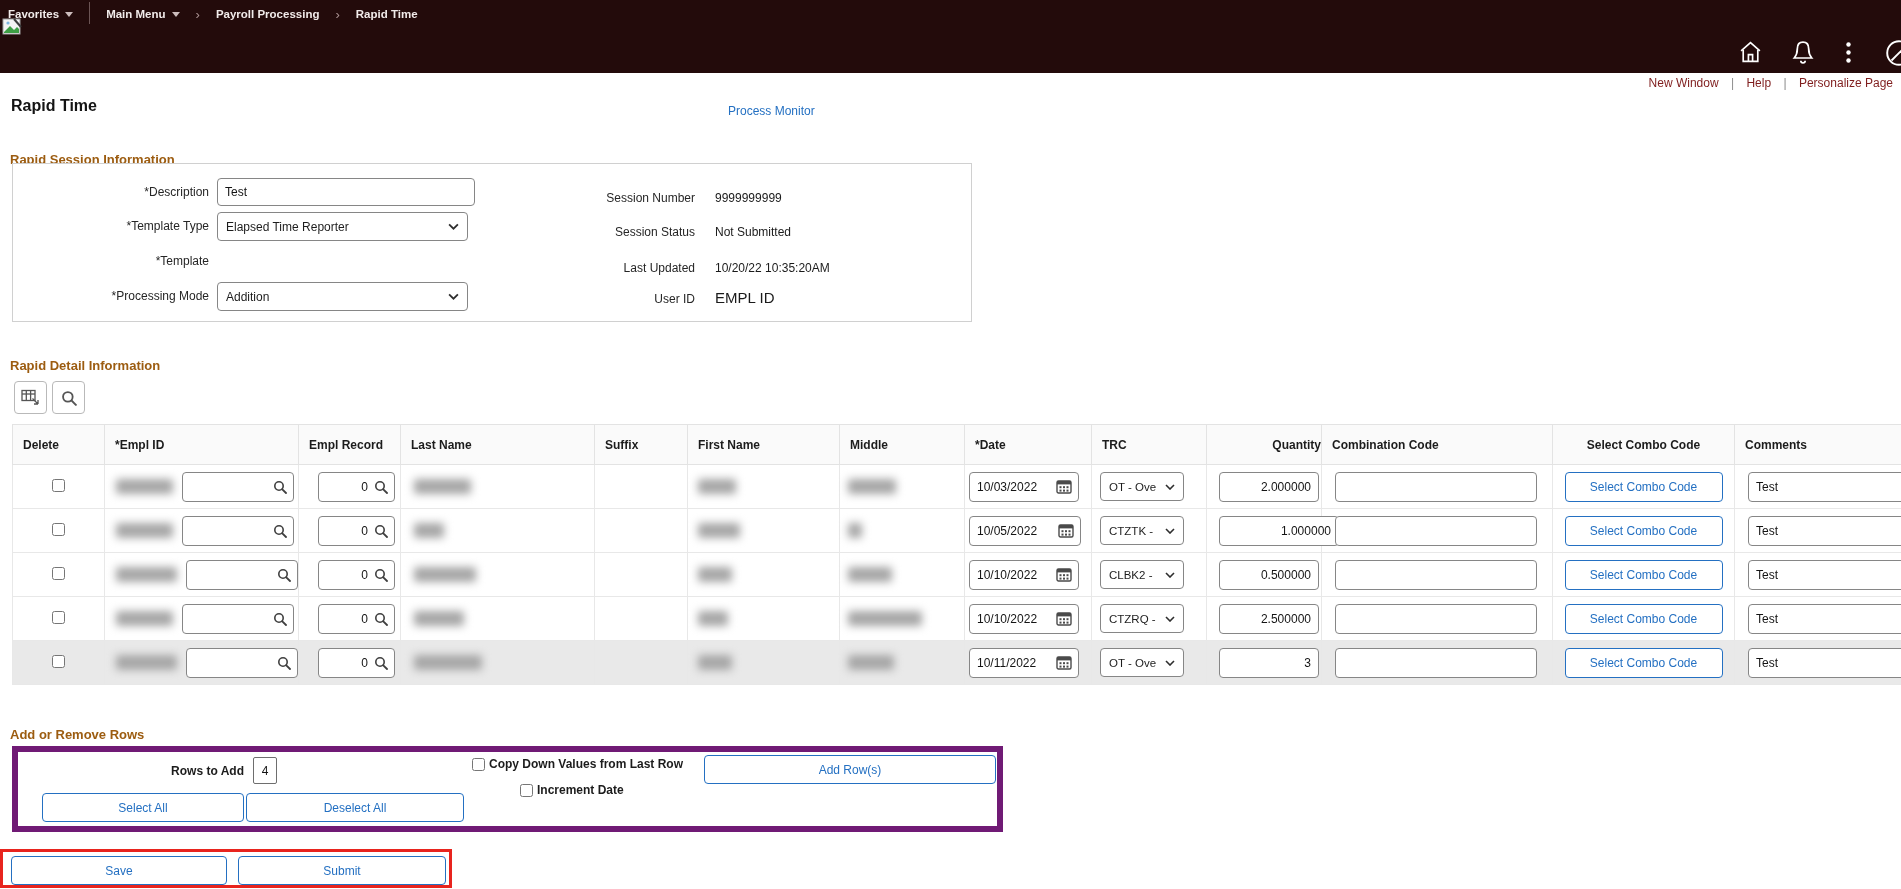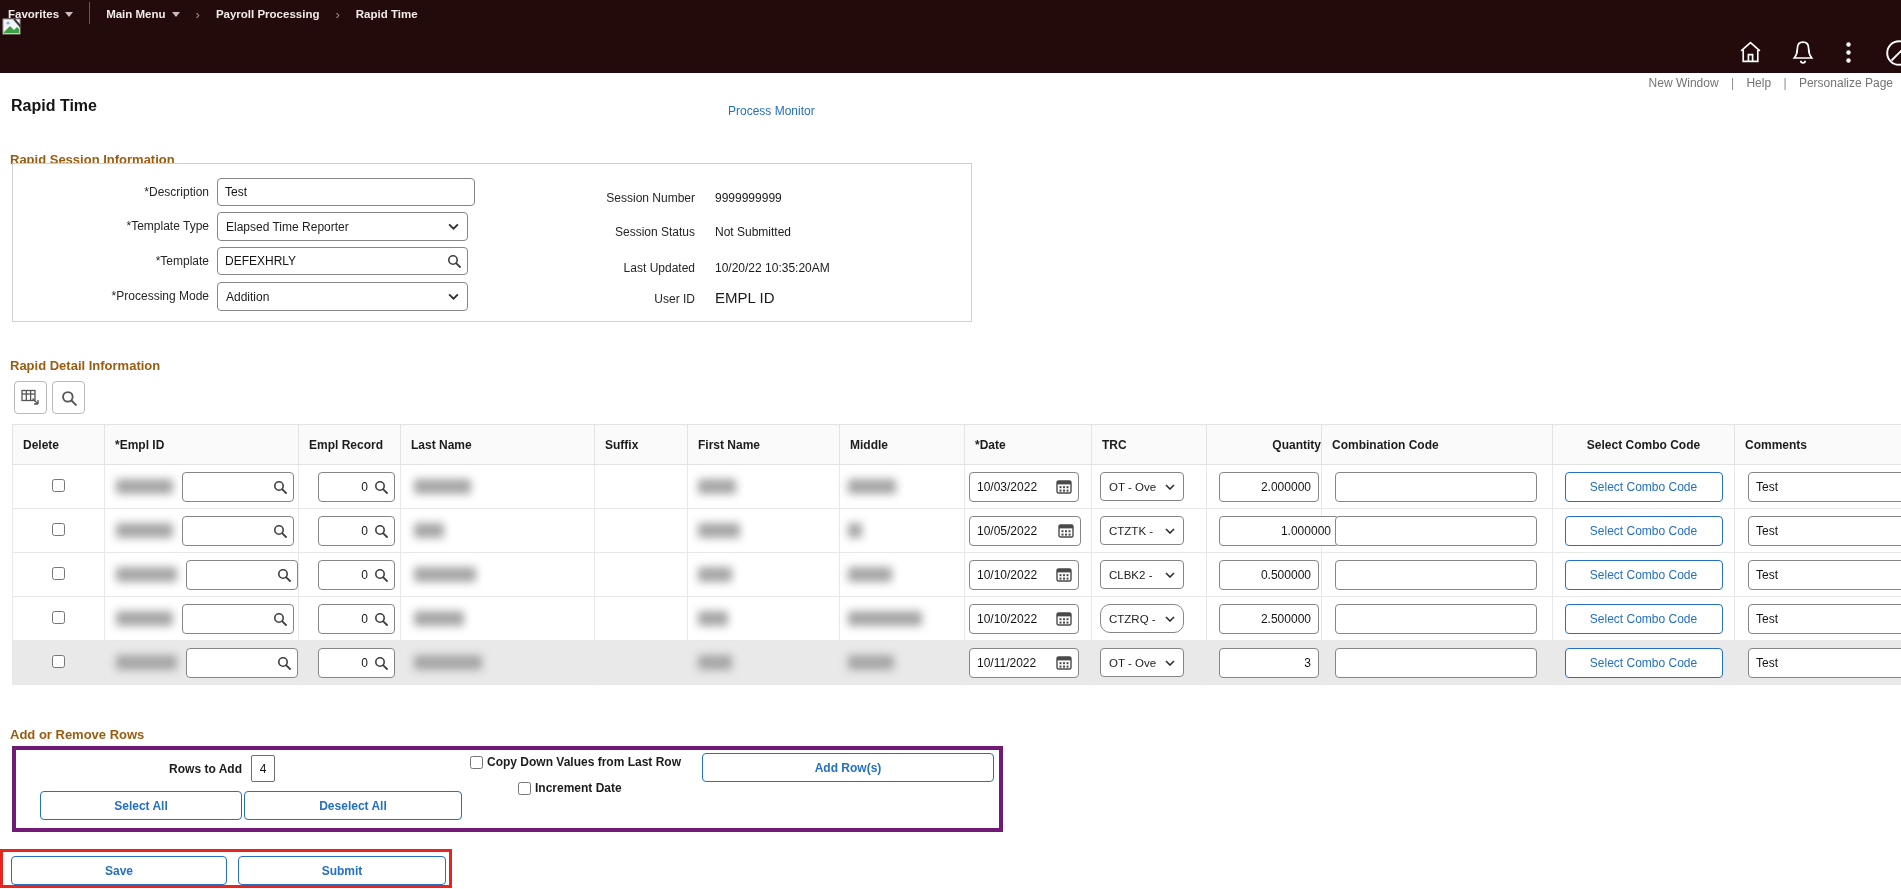"New Window" .util-links a { color: #737373 -> #7f1d1d }
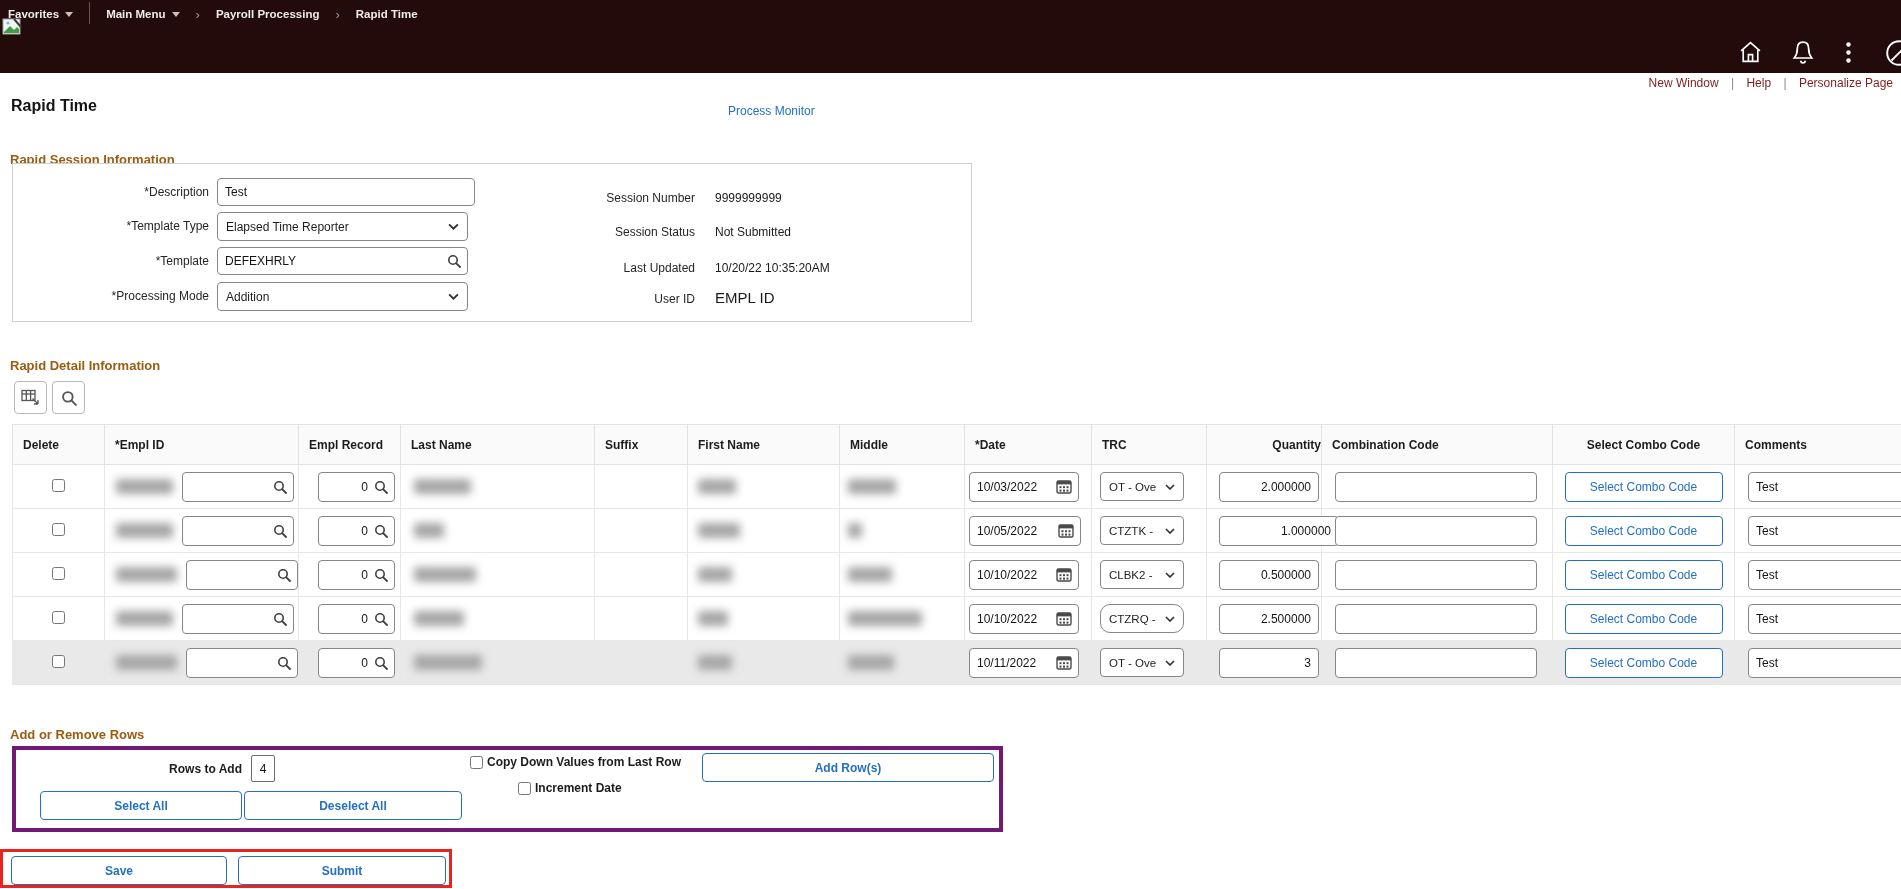"DEFEXHRLY" span.lookup-wrap { html: <span> <input> <svg> <circle></circle> <line></line> </svg> </span> -> none }
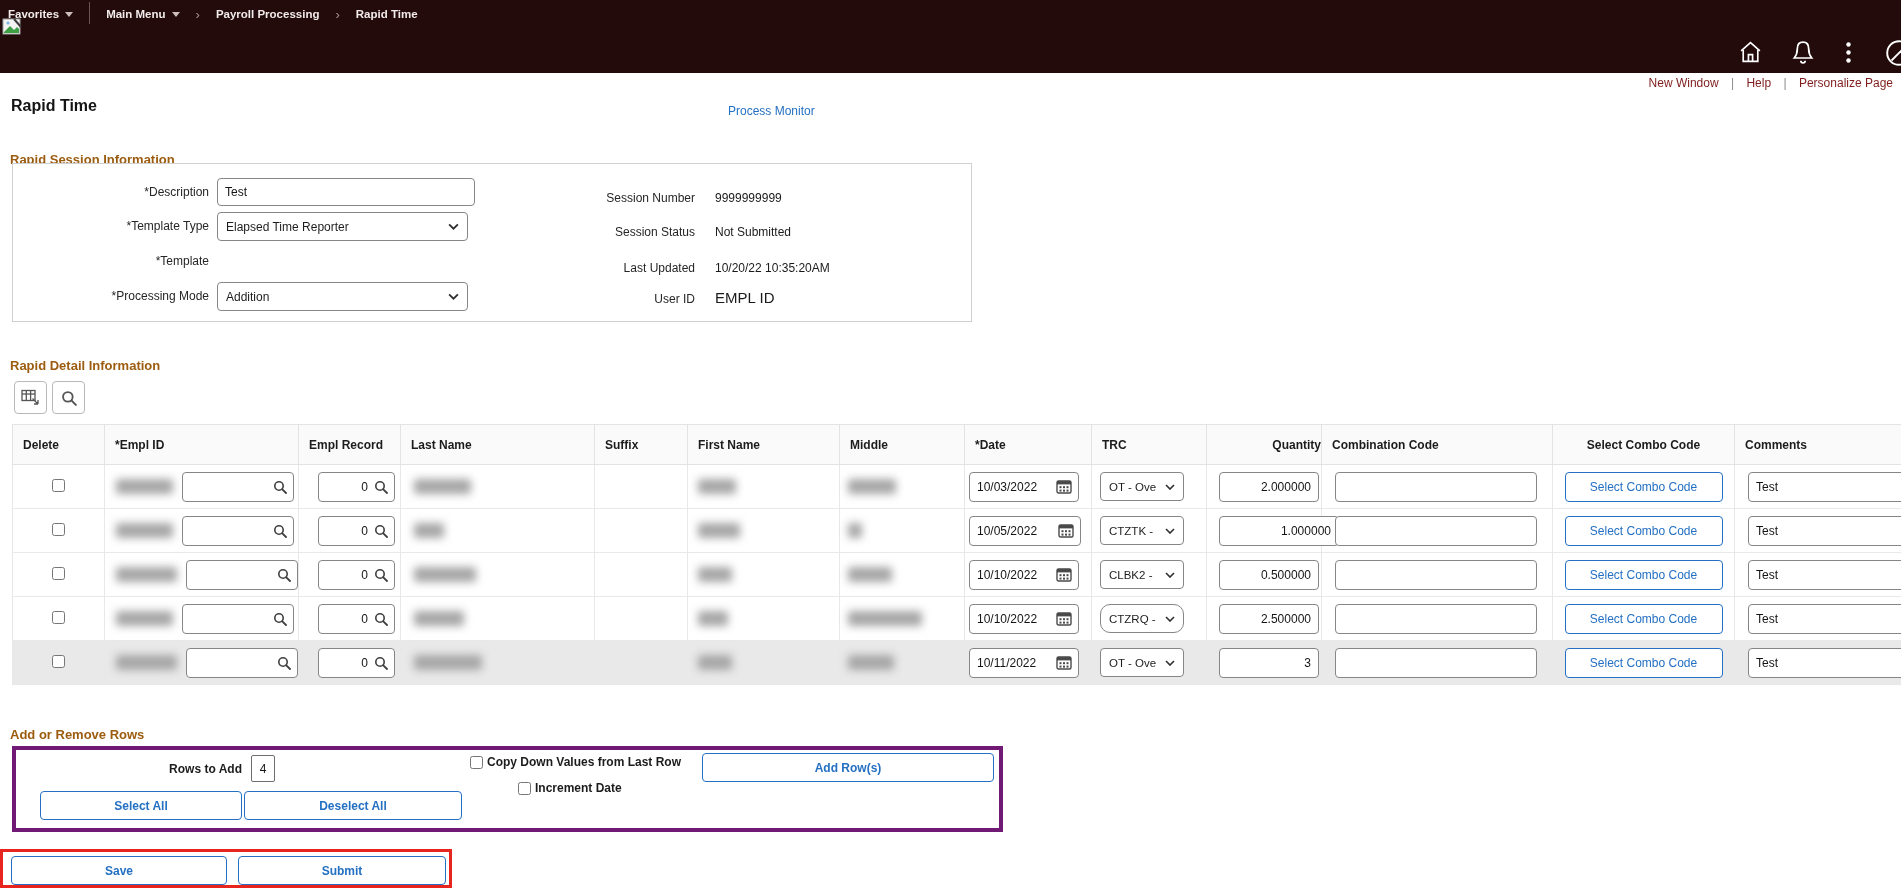"CTZRQ -" div.pselect { border-radius: 10px -> none }
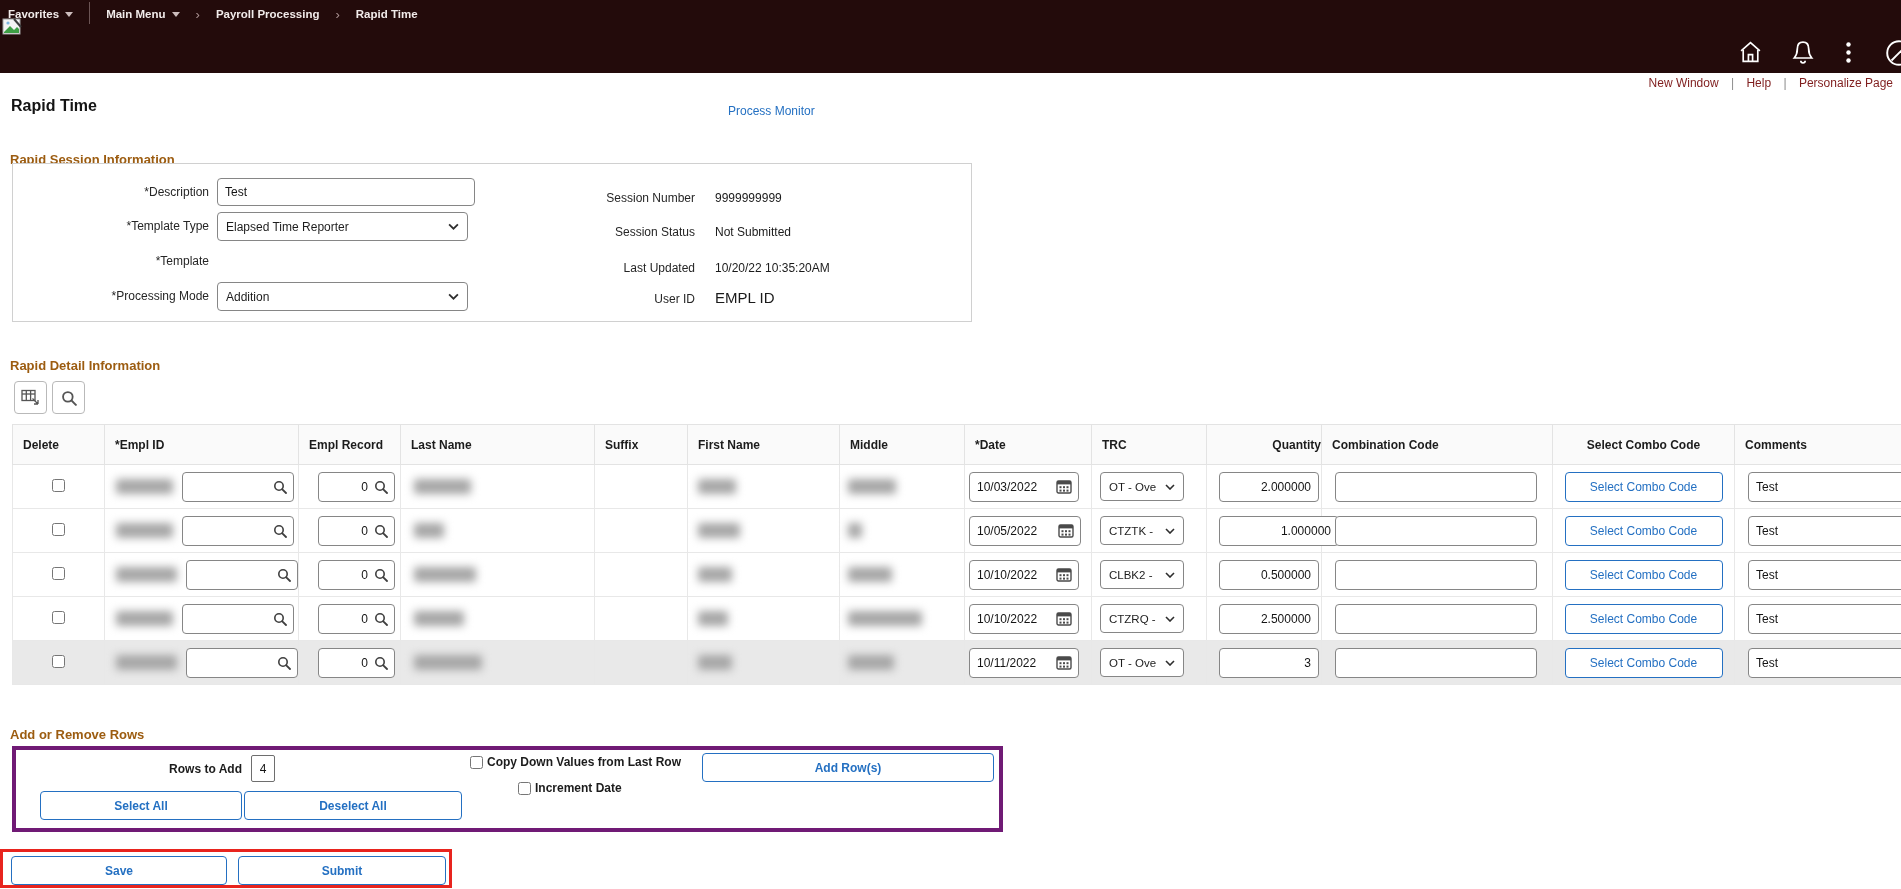"Rows to Add" .ar-box { border: 4px solid #701a75 -> 6px solid #701a75 }
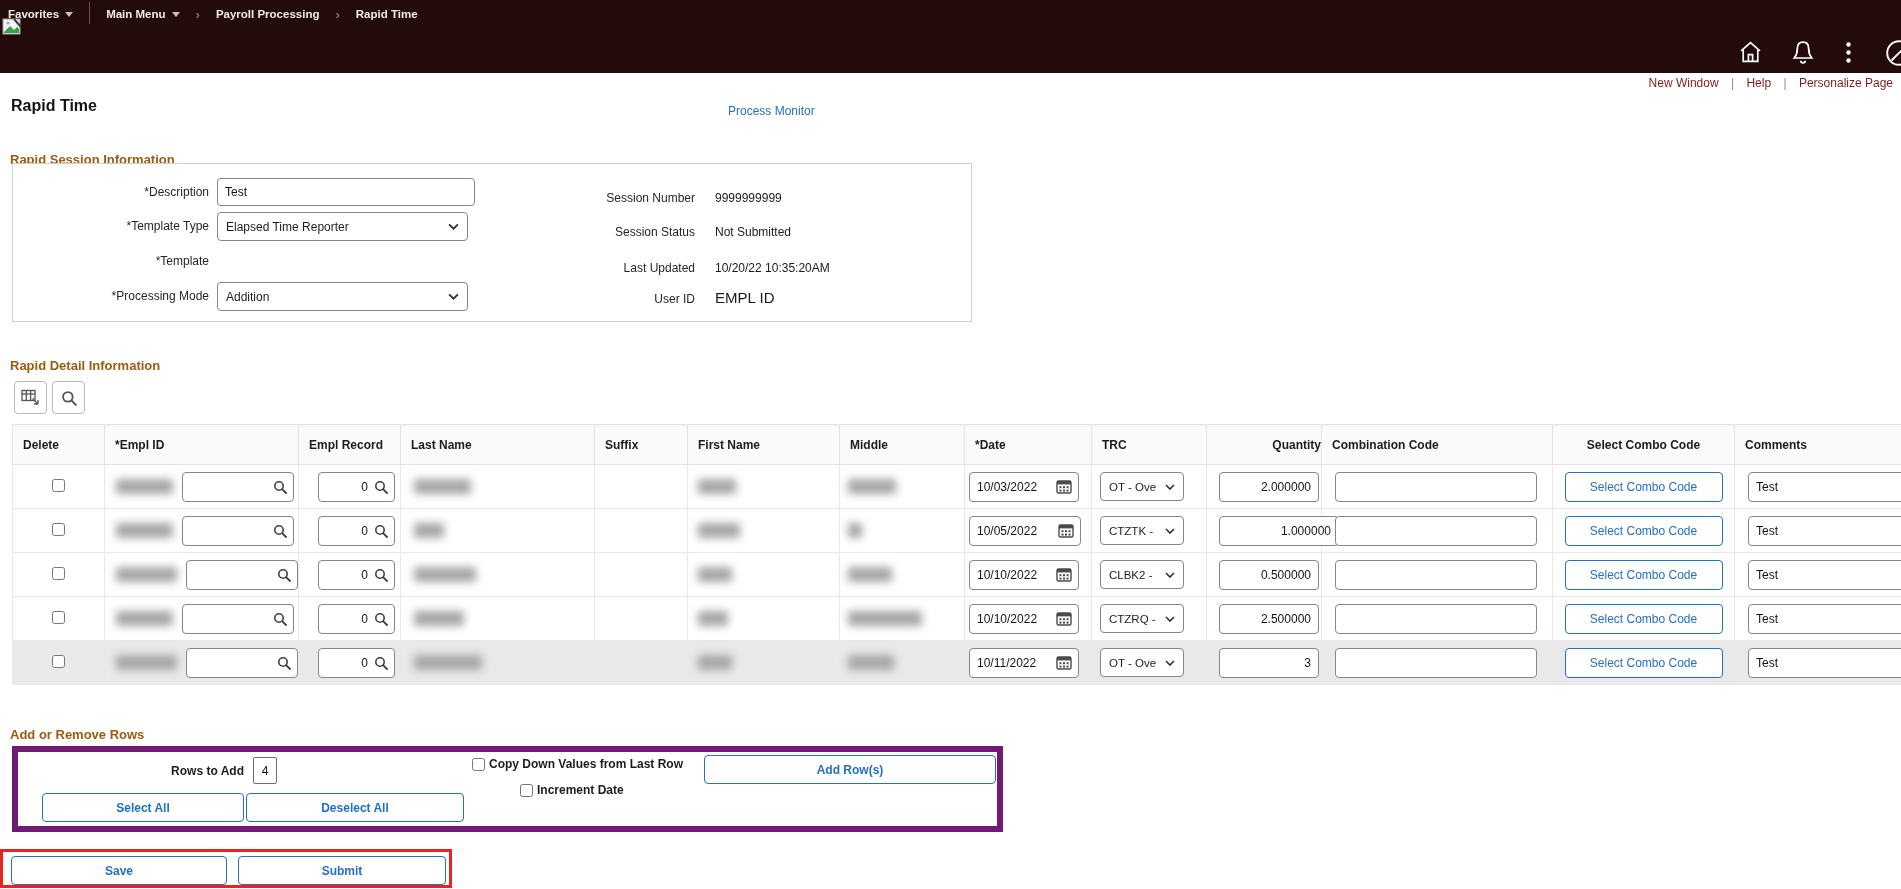"Add Row(s)" .pbtn { font-weight: bold -> none }
